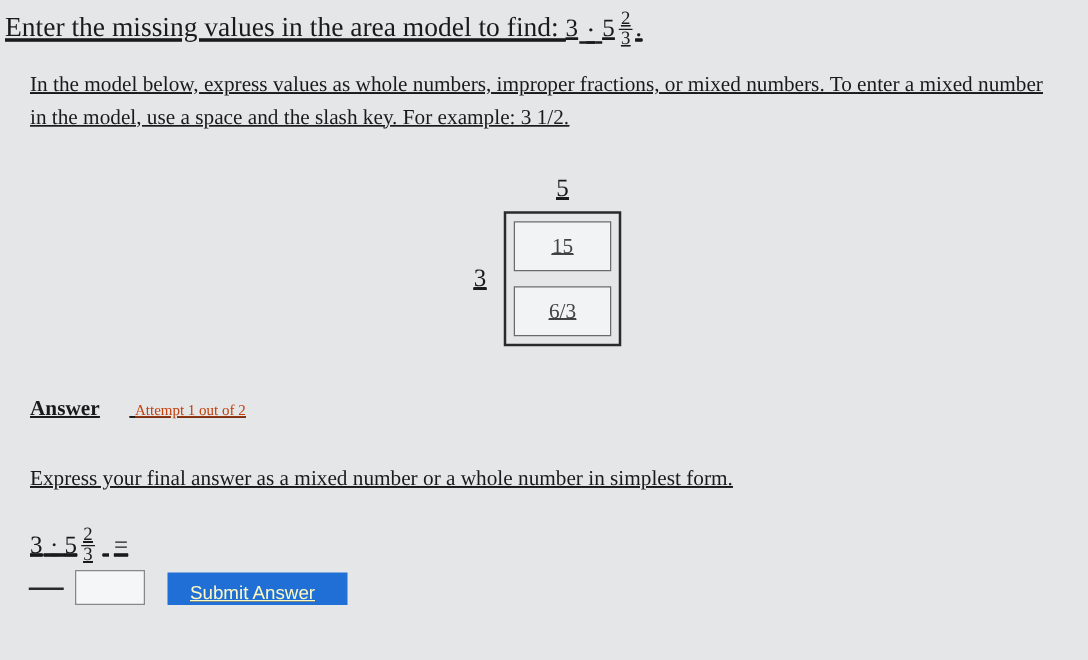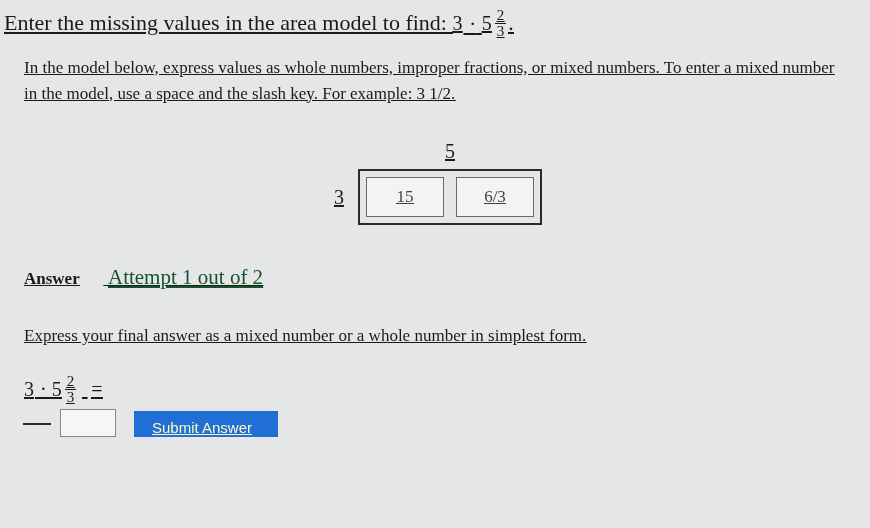"15" .outer-box { flex-direction: none -> column }
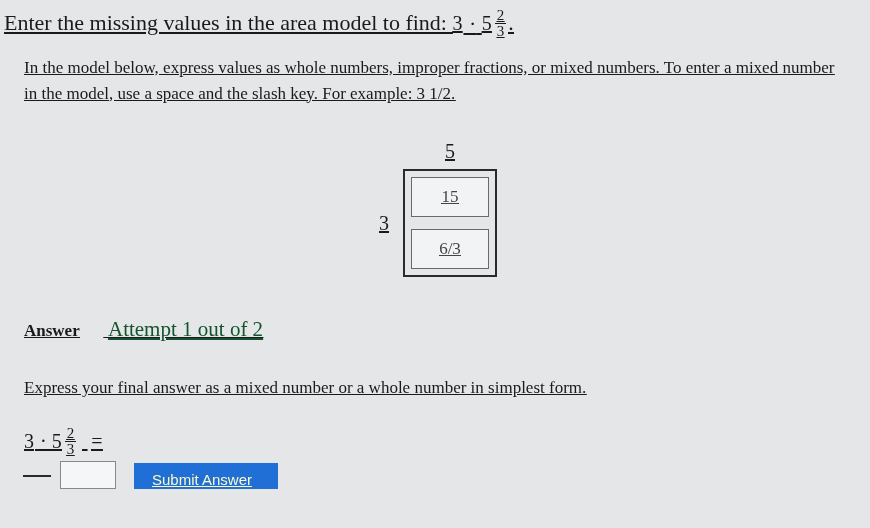"Attempt 1 out of 2" .attempt { color: #14532d -> #c2410c; font-size: 21px -> 12px }
